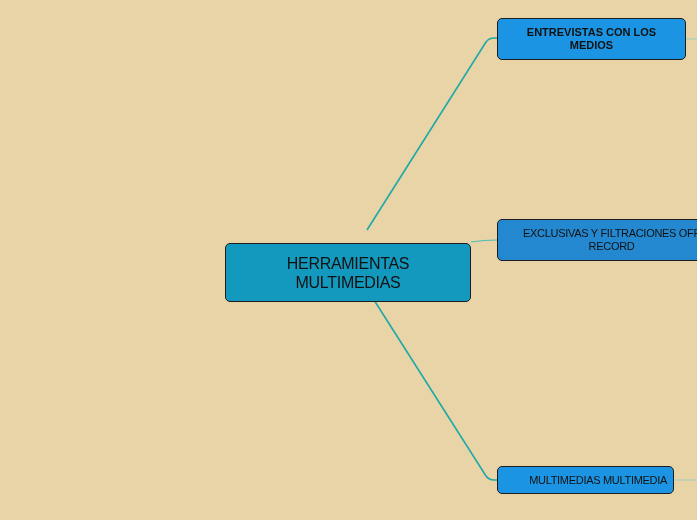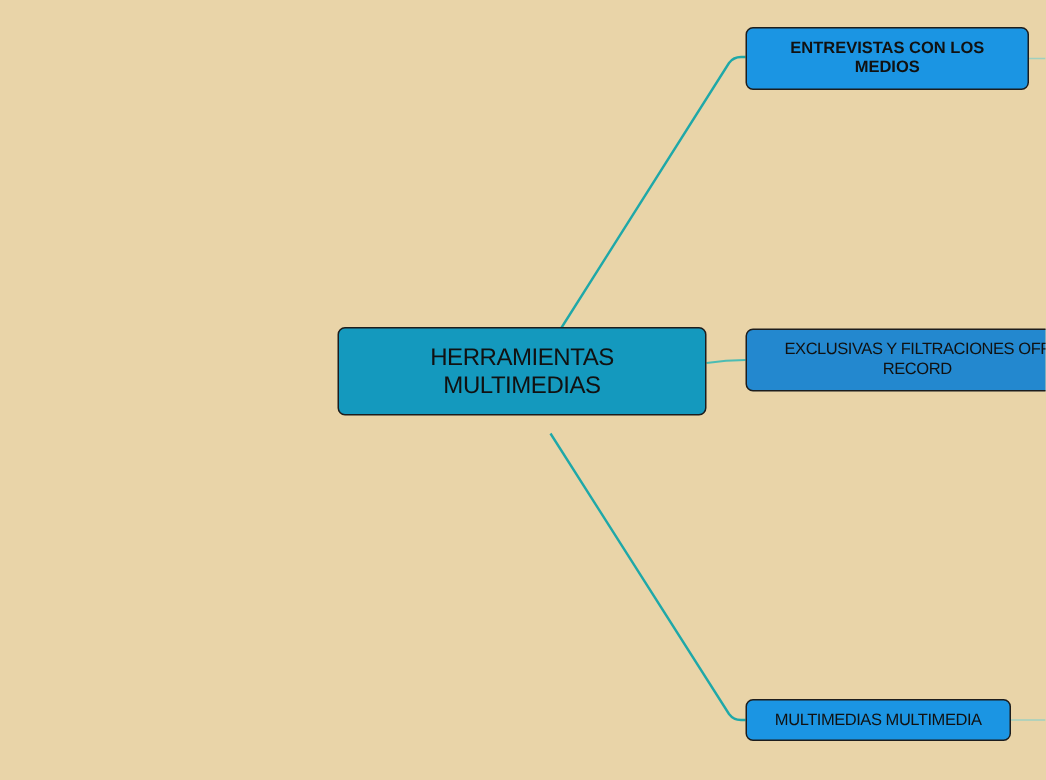"ENTREVISTAS CON LOS MEDIOS" .node { justify-content: center -> flex-end }
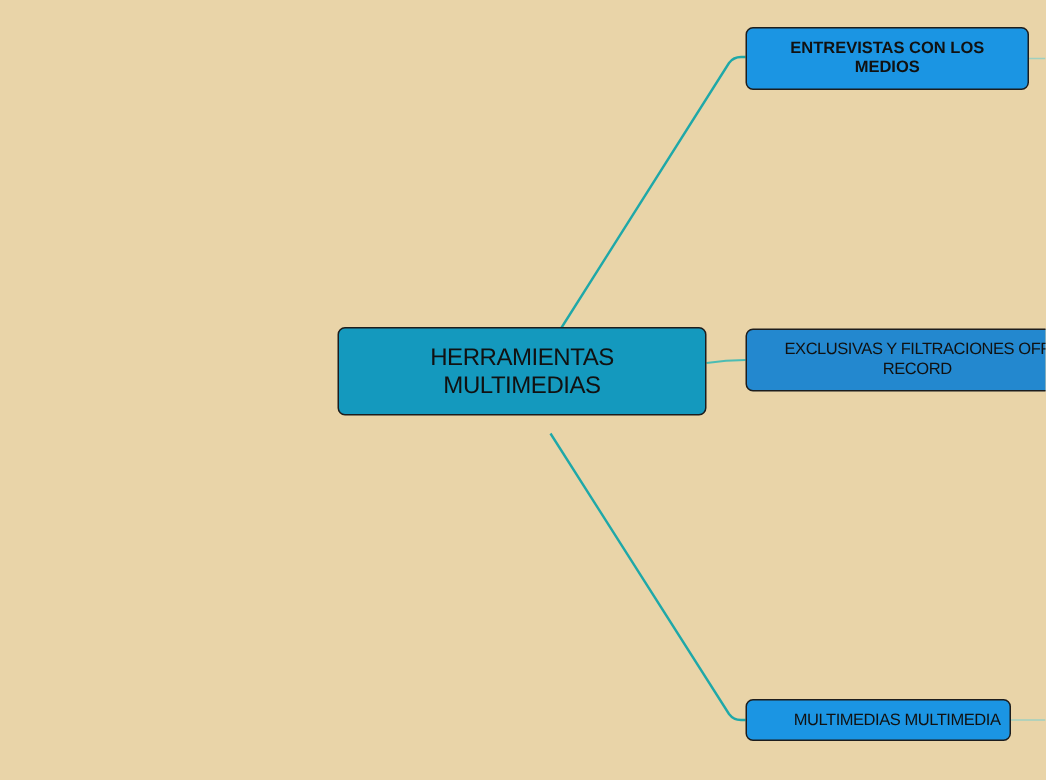"HERRAMIENTAS MULTIMEDIAS" .central { top: 218px -> 243px }
